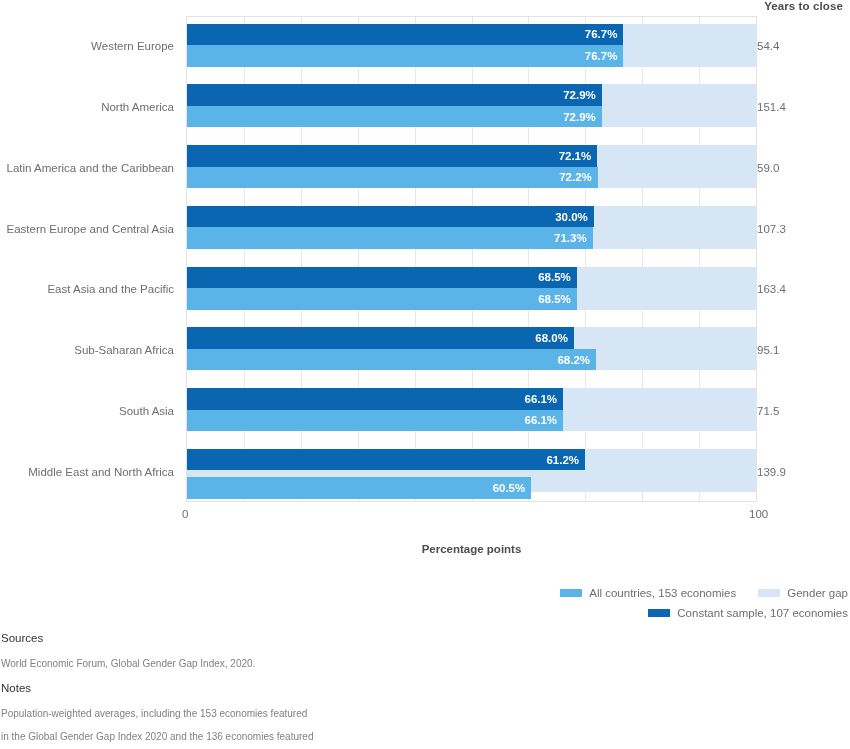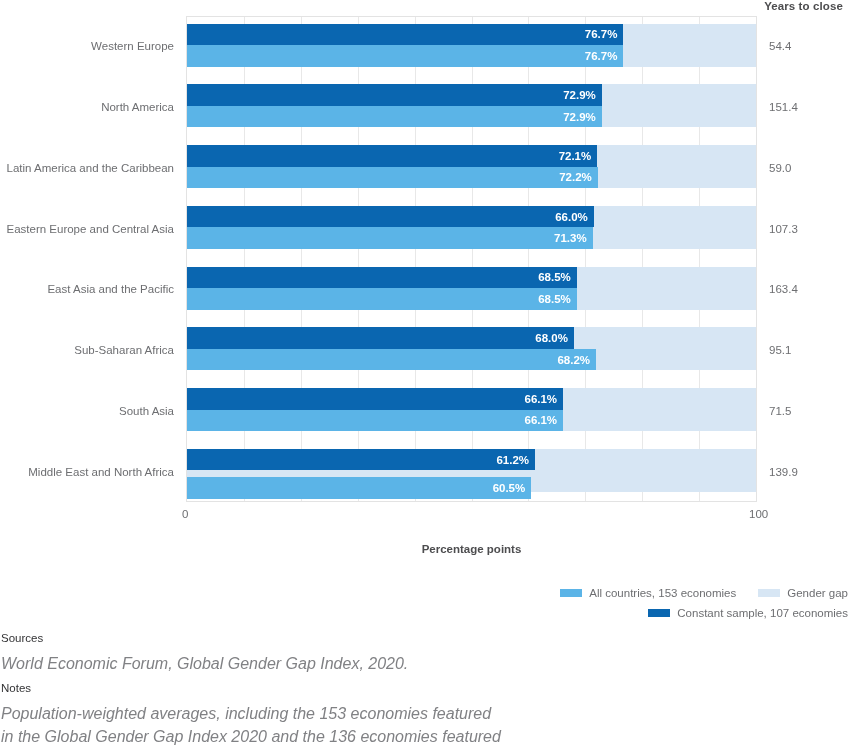"54.4" .years-value { padding-left: 12px -> 0 }
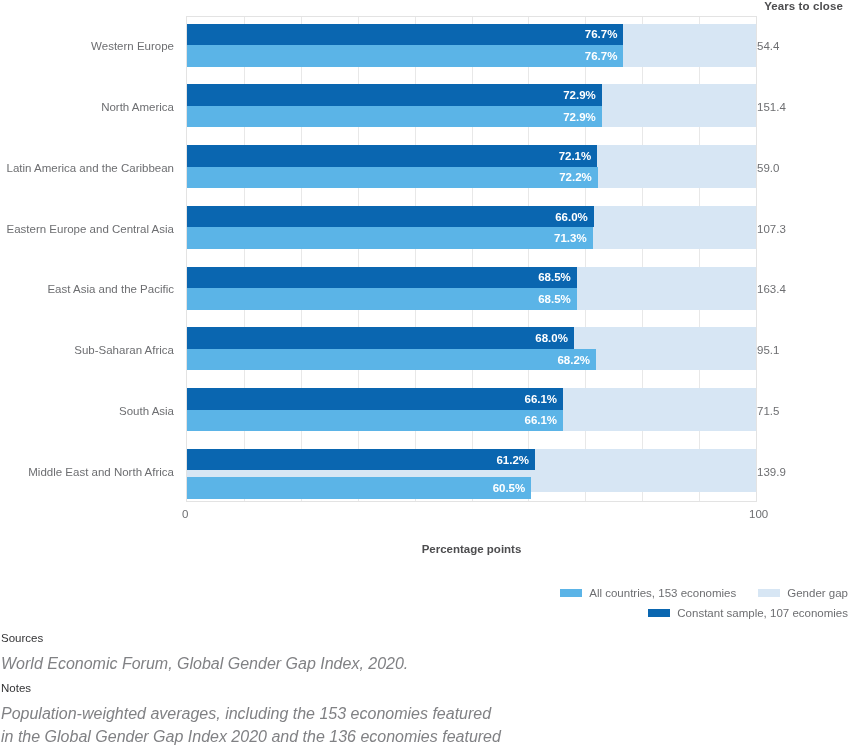"66.0%" span.bar-value { text: 66.0% -> 30.0% }
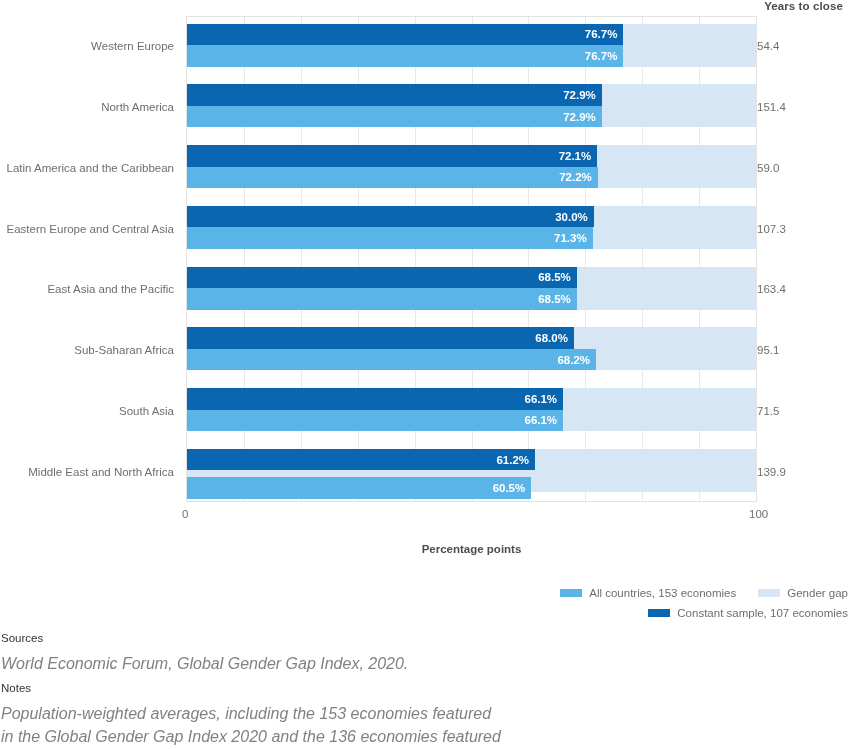"61.2%" div.bar { width: 348px -> 398px }
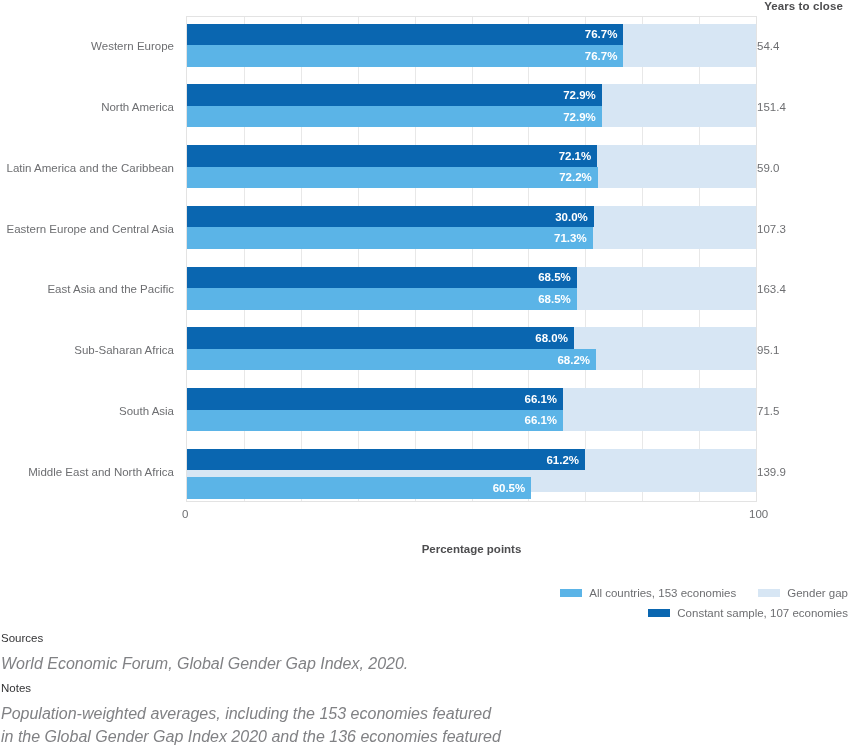"World Economic Forum, Global Gender" .foot-text { font-size: 16px -> 10px; font-style: italic -> none }
